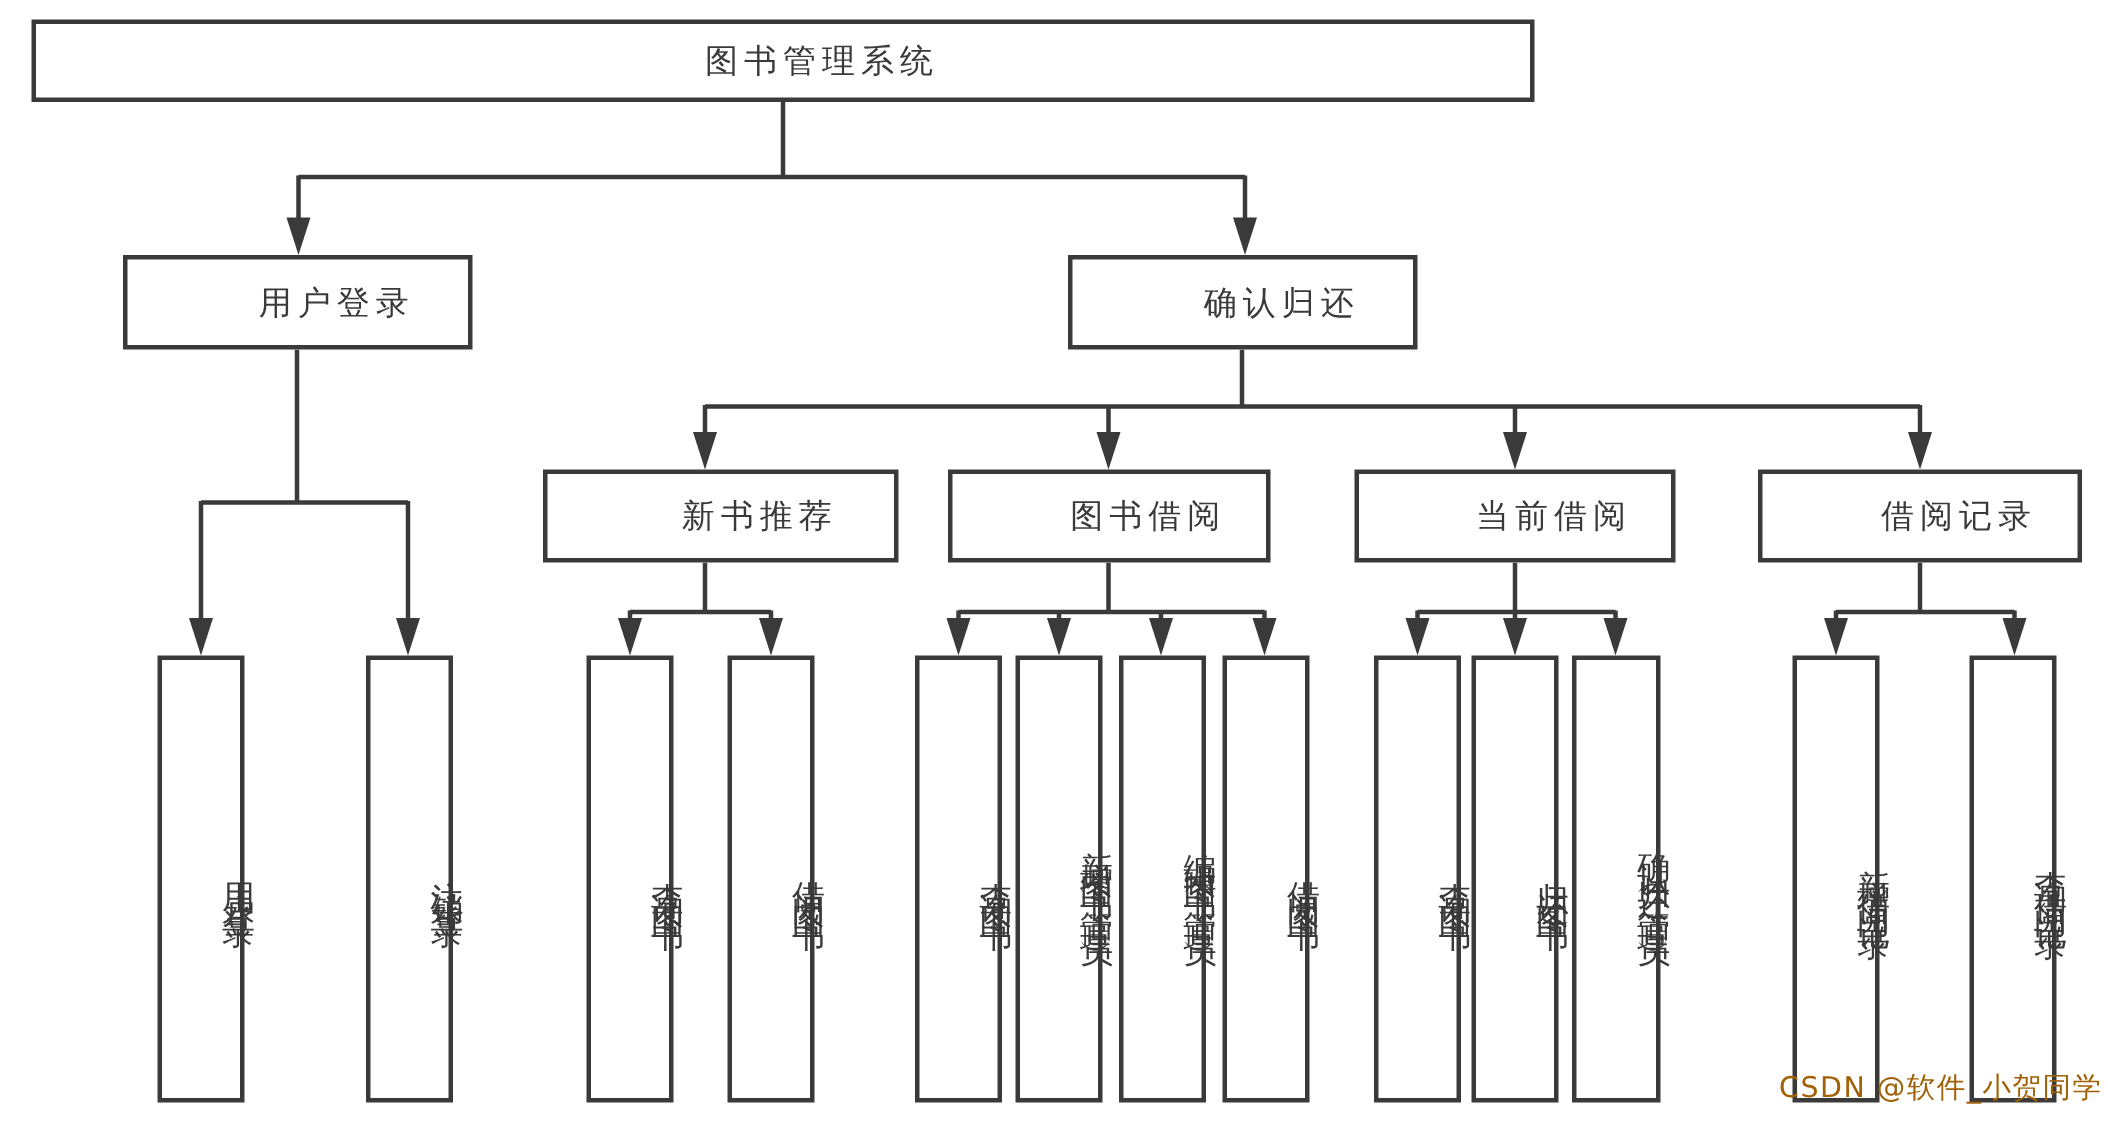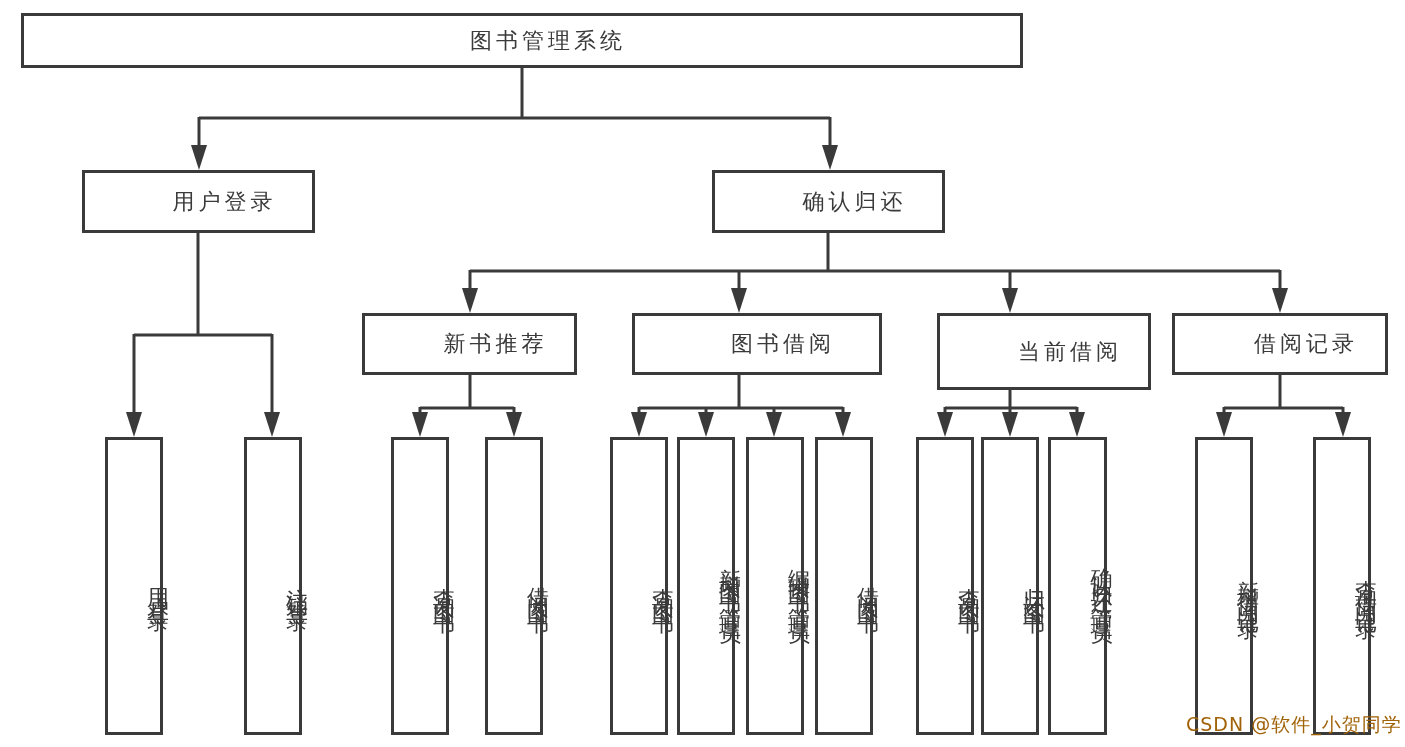"新书推荐" .n-newbook { width: 215px -> 237px }
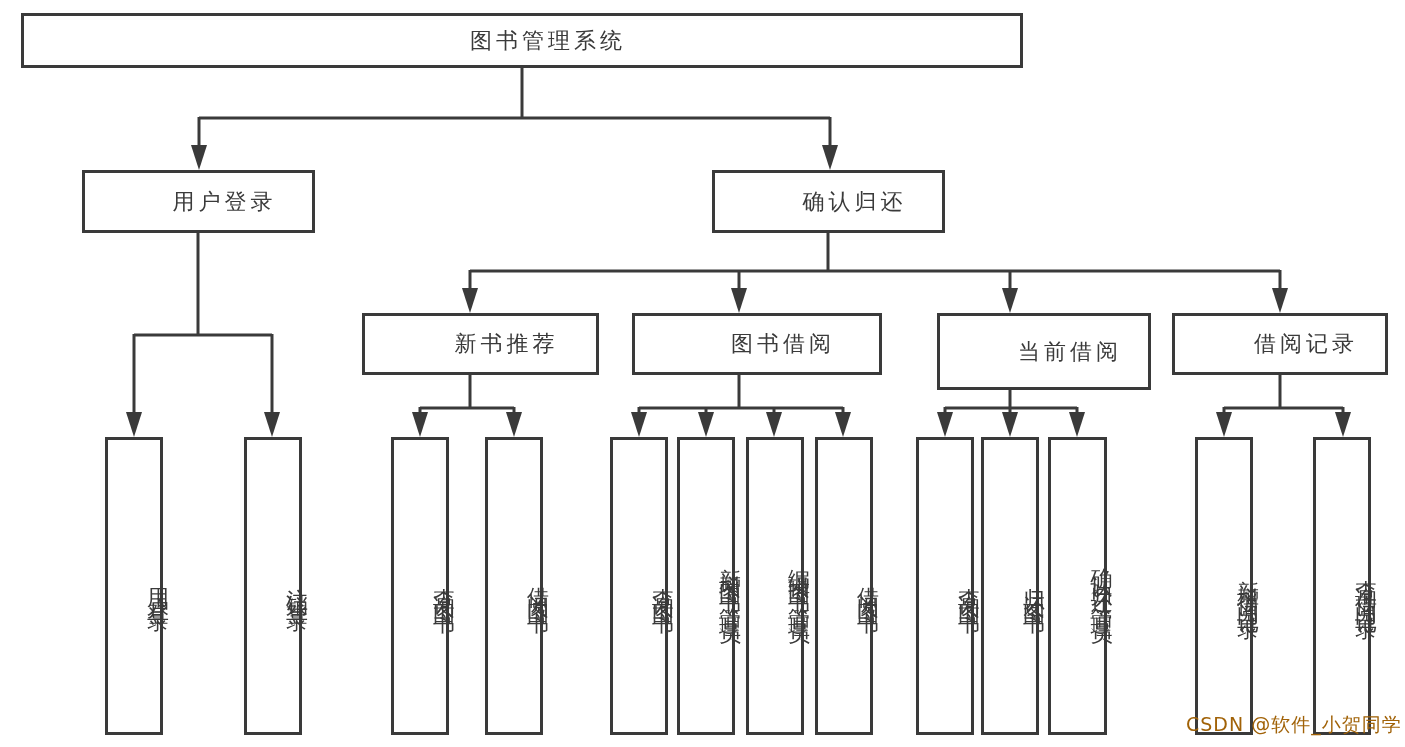"图书借阅" .n-borrow { width: 250px -> 215px }
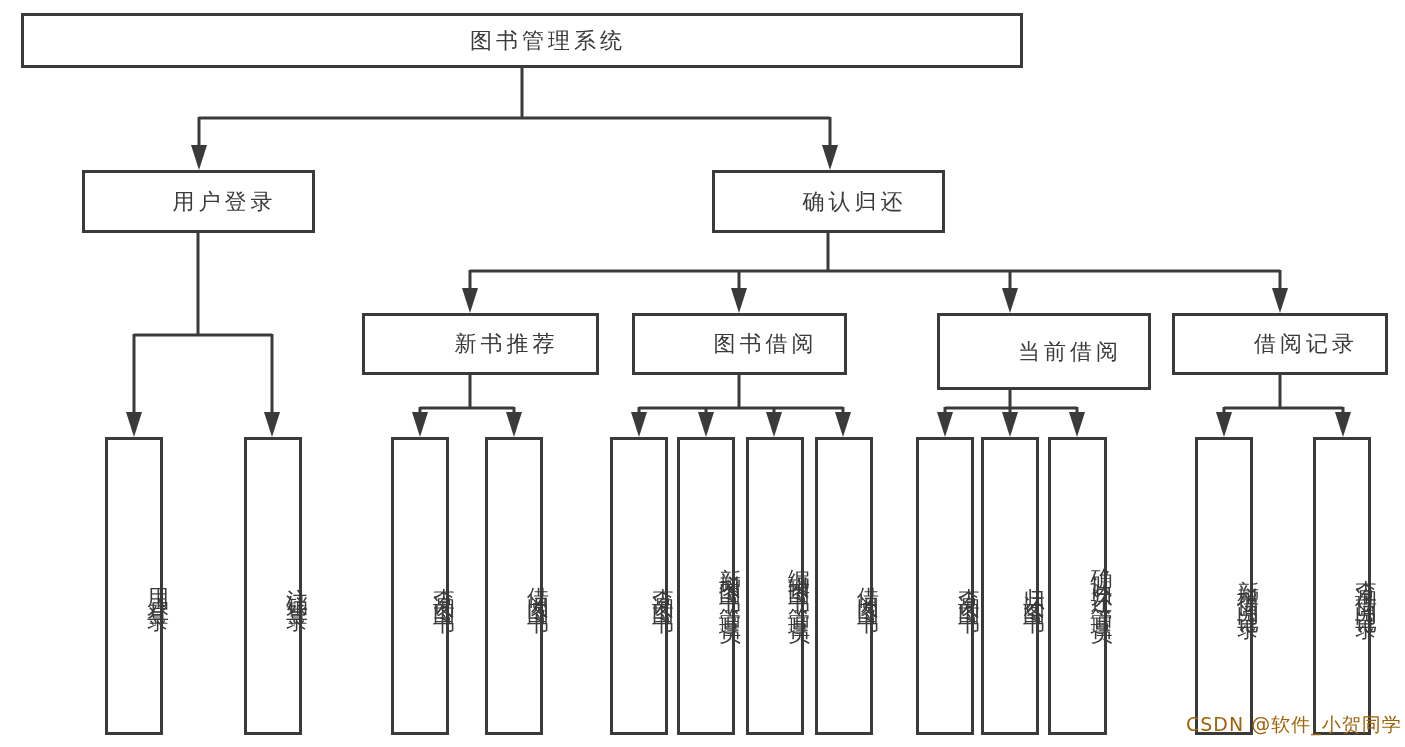"当前借阅" .n-current { height: 77px -> 62px; left: 937px -> 903px }
